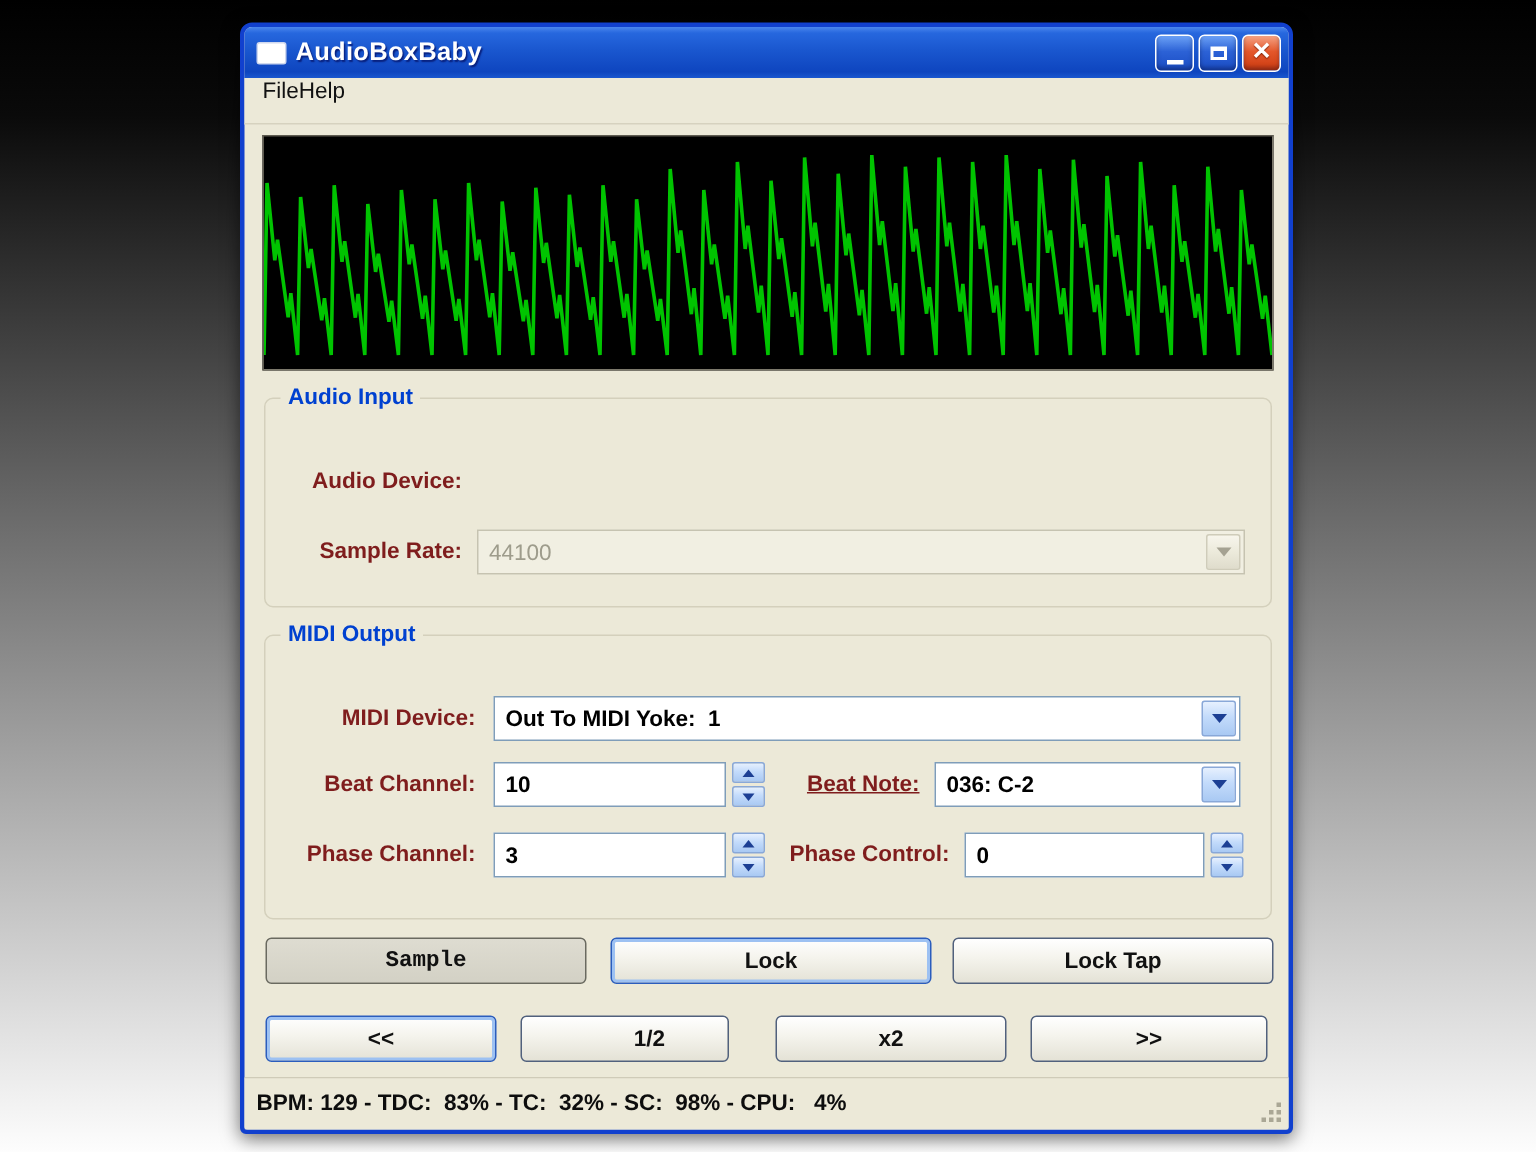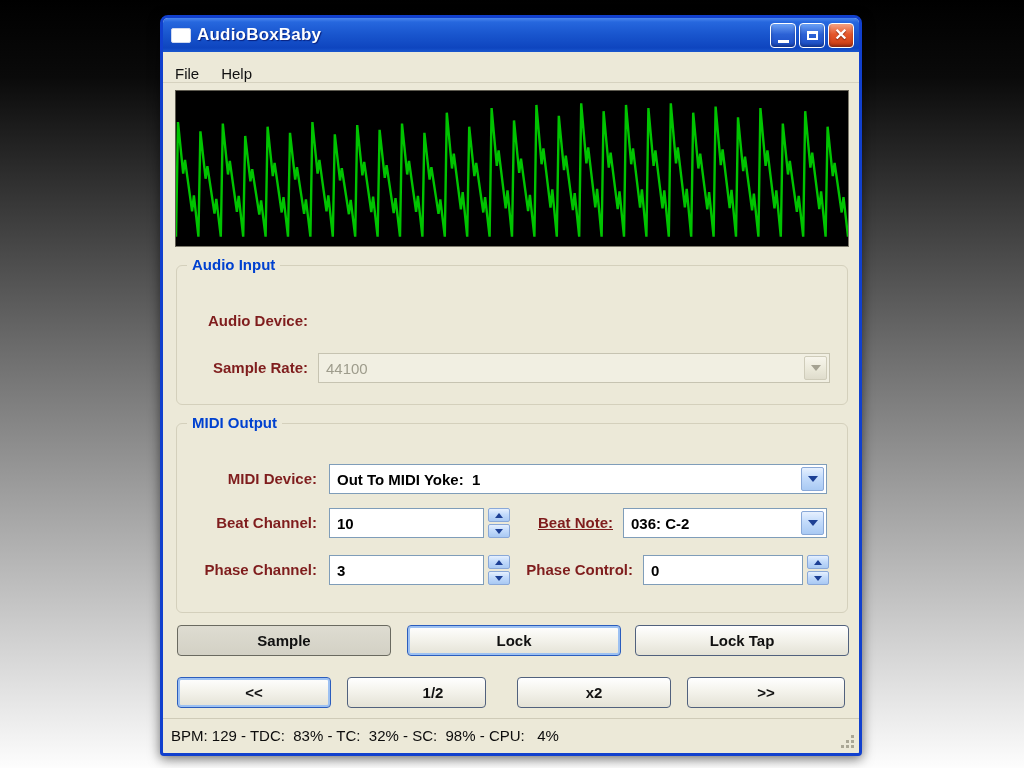"File" .menubar { align-items: flex-end -> flex-start; gap: 22px -> none }
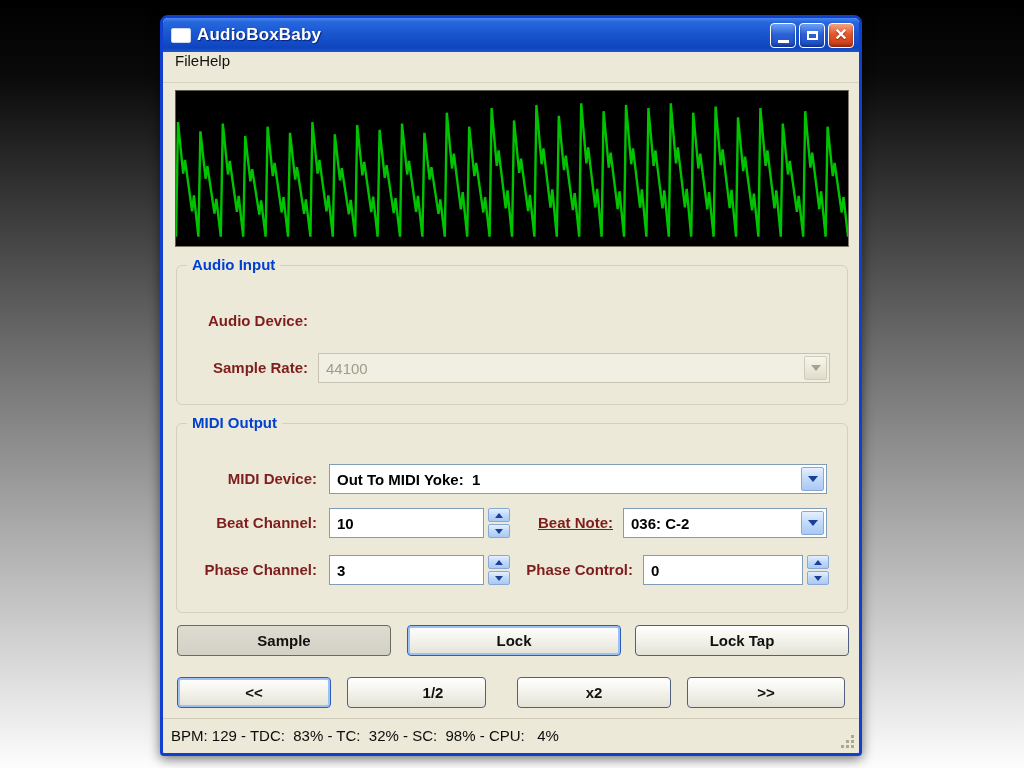"Sample" div.btn { font-family: none -> Liberation Mono, monospace }
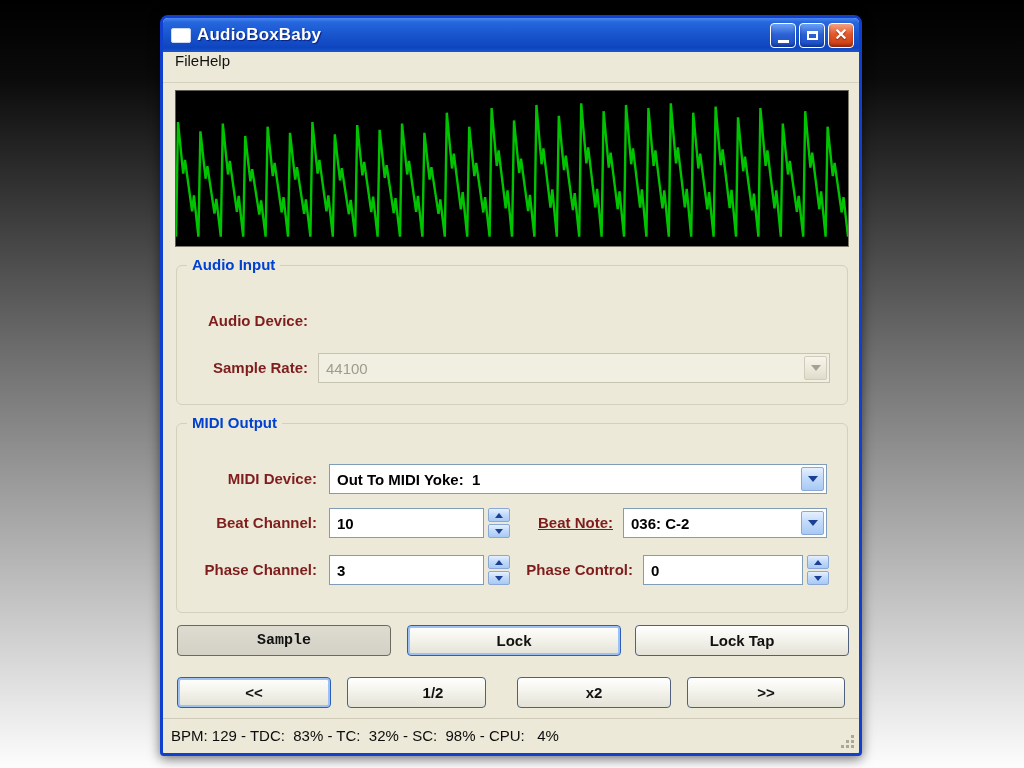"BPM: 129 - TDC: 83%" .status-text { font-weight: 400 -> 700 }
